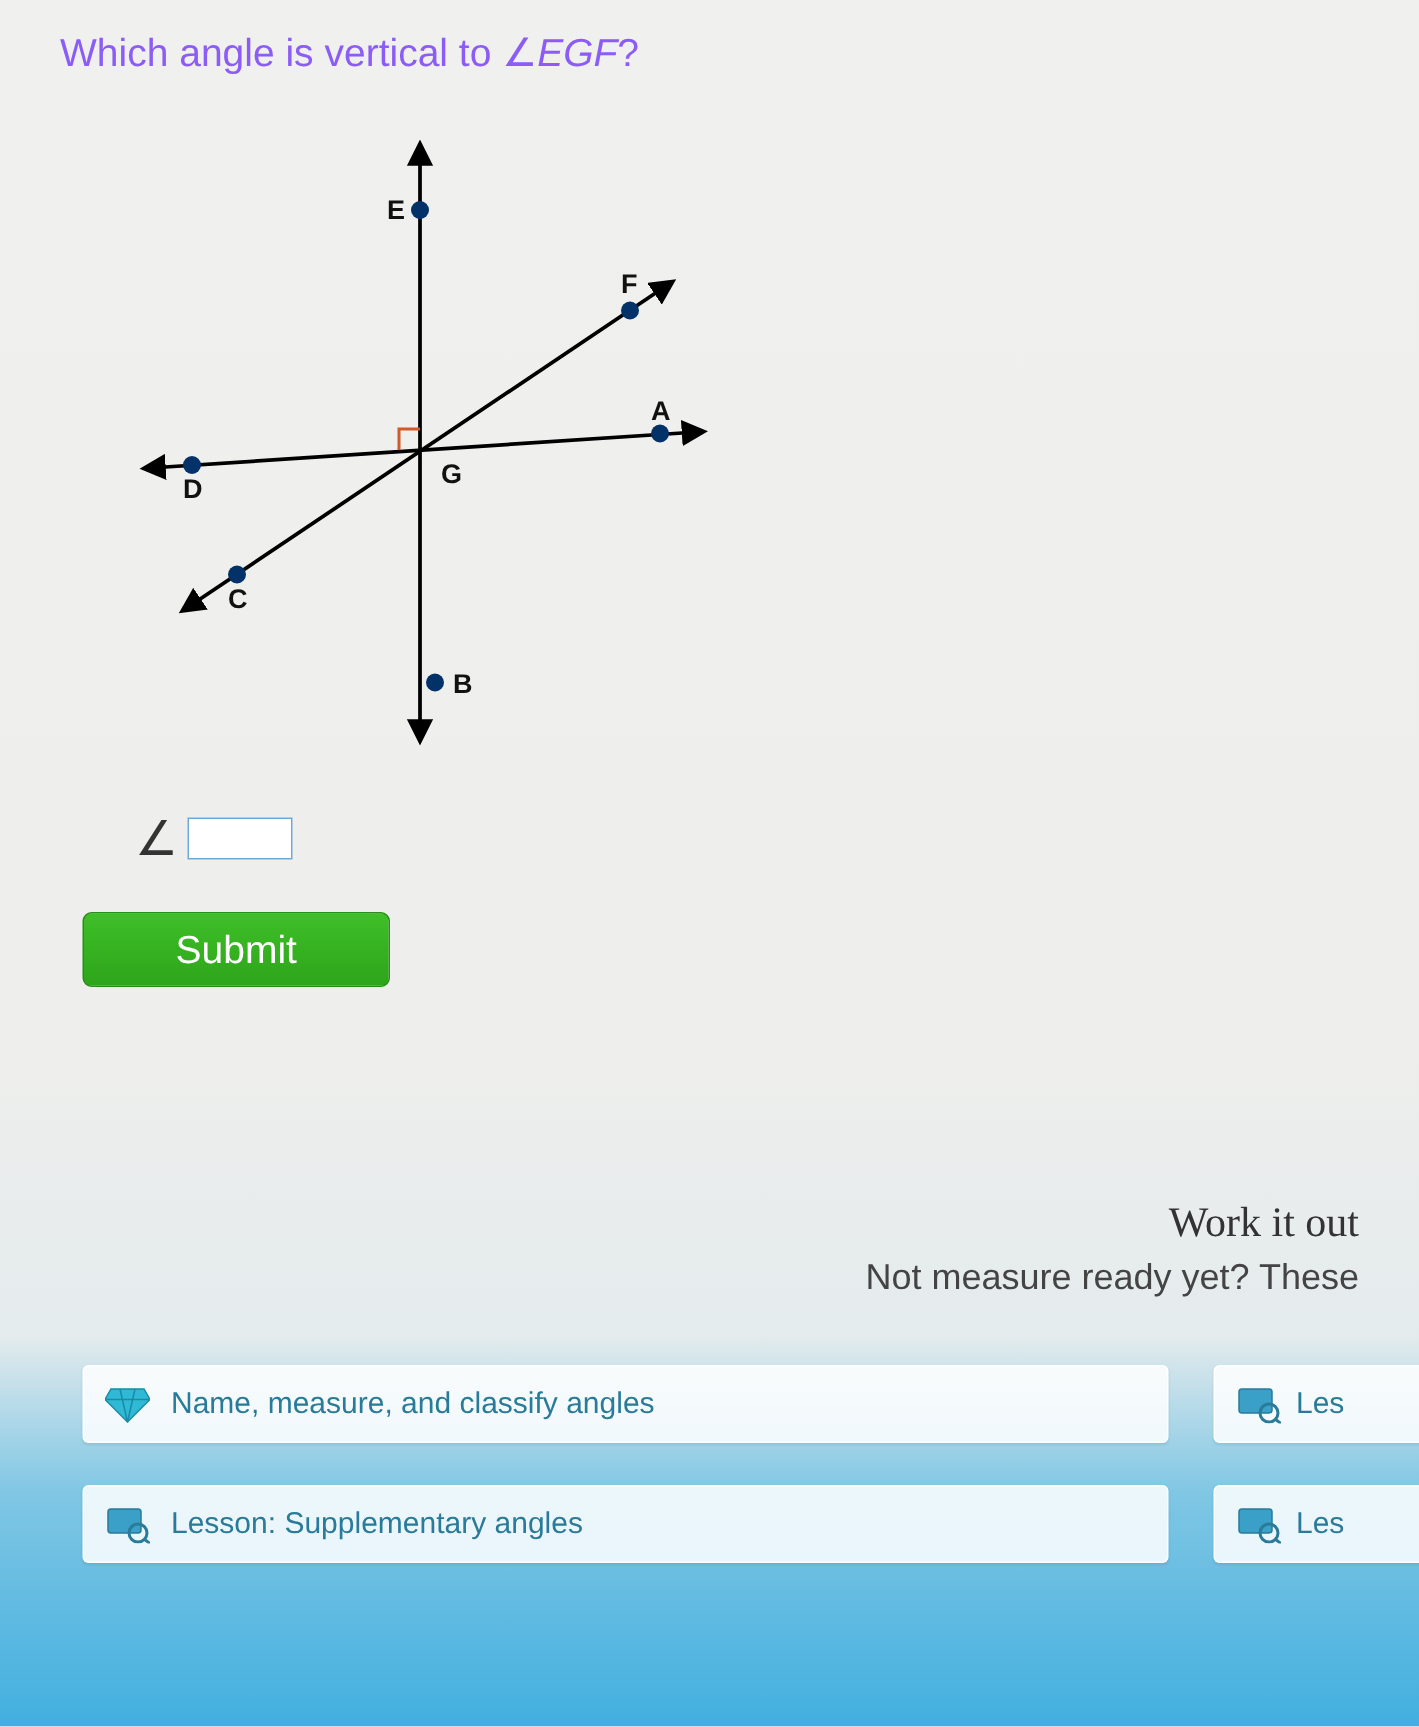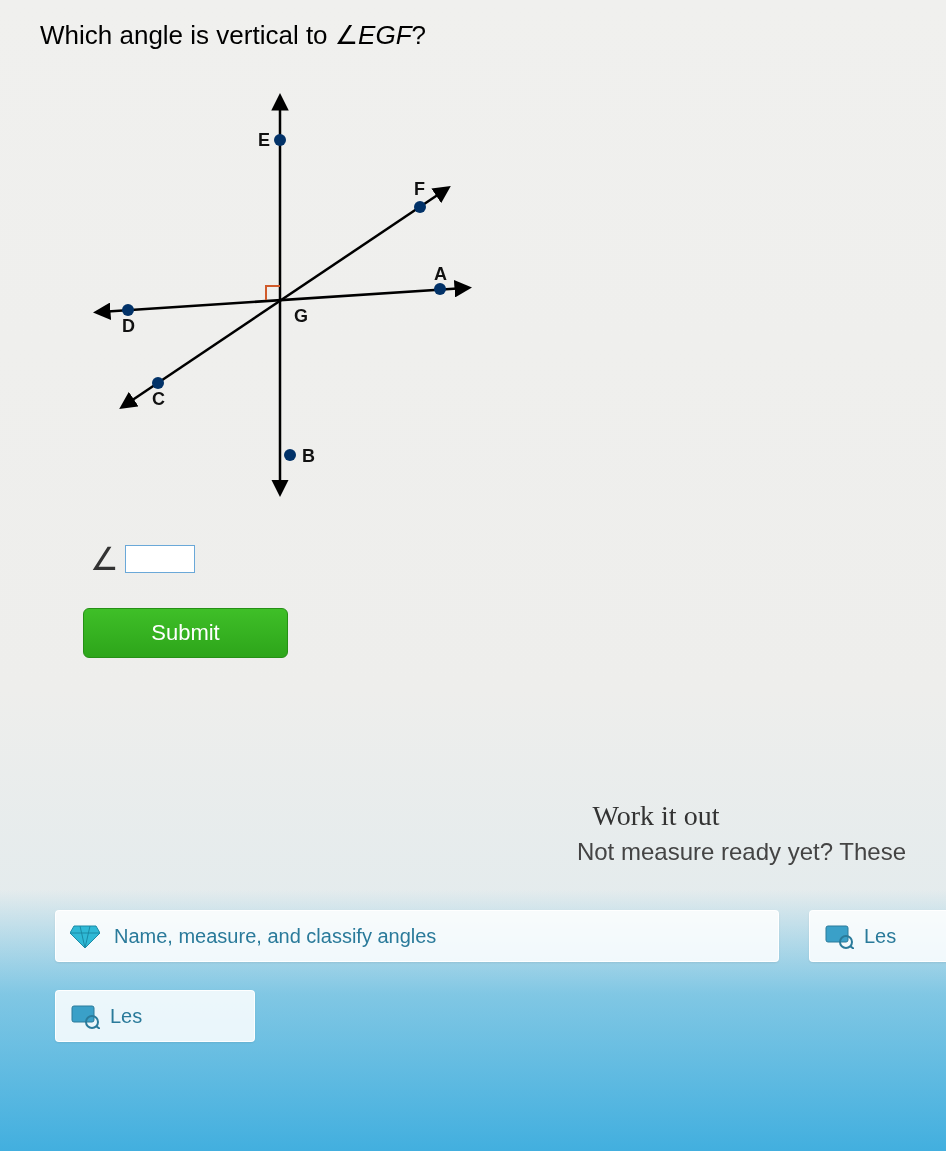"Which angle is vertical to" .question { color: #000000 -> #8b5cf6 }
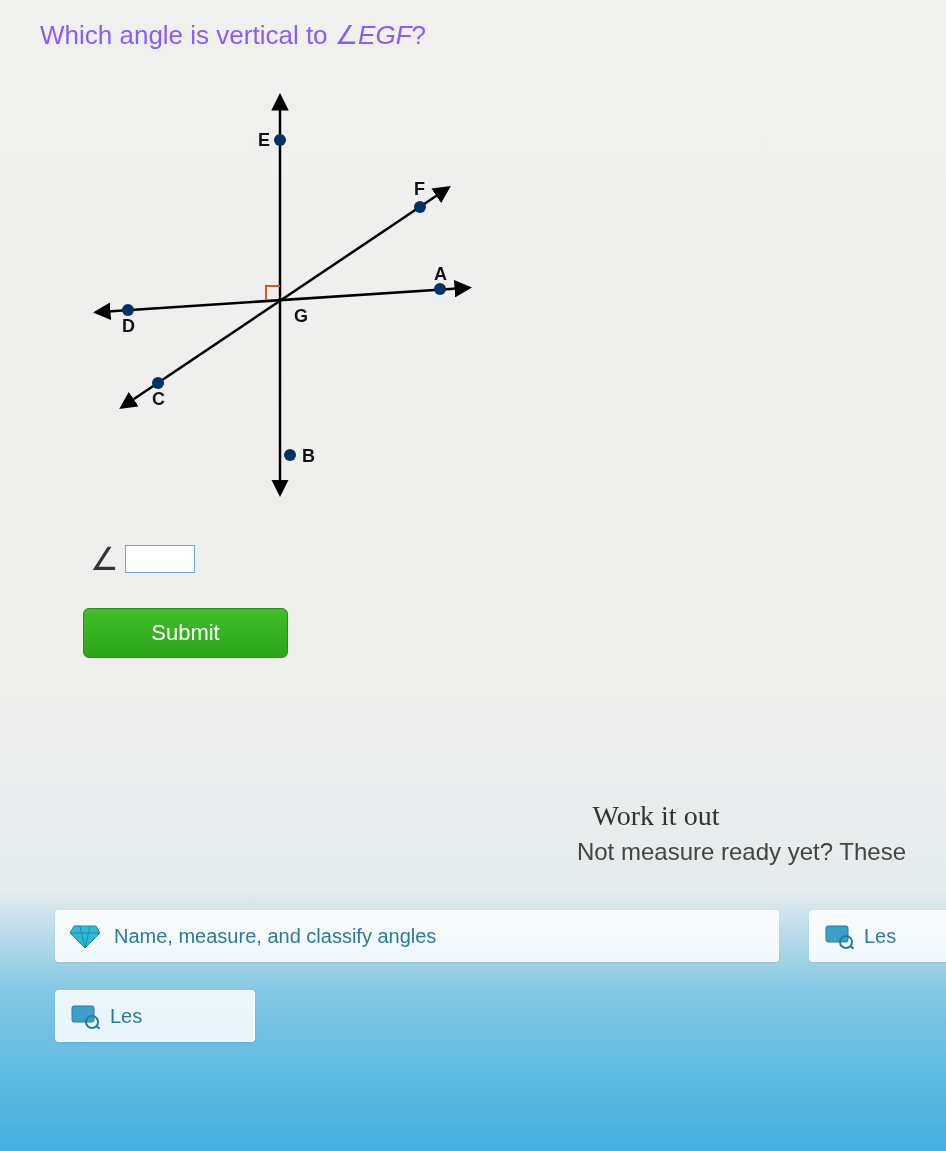"Submit" .submit-btn { font-size: 22px -> 26px; margin-left: 28px -> none }
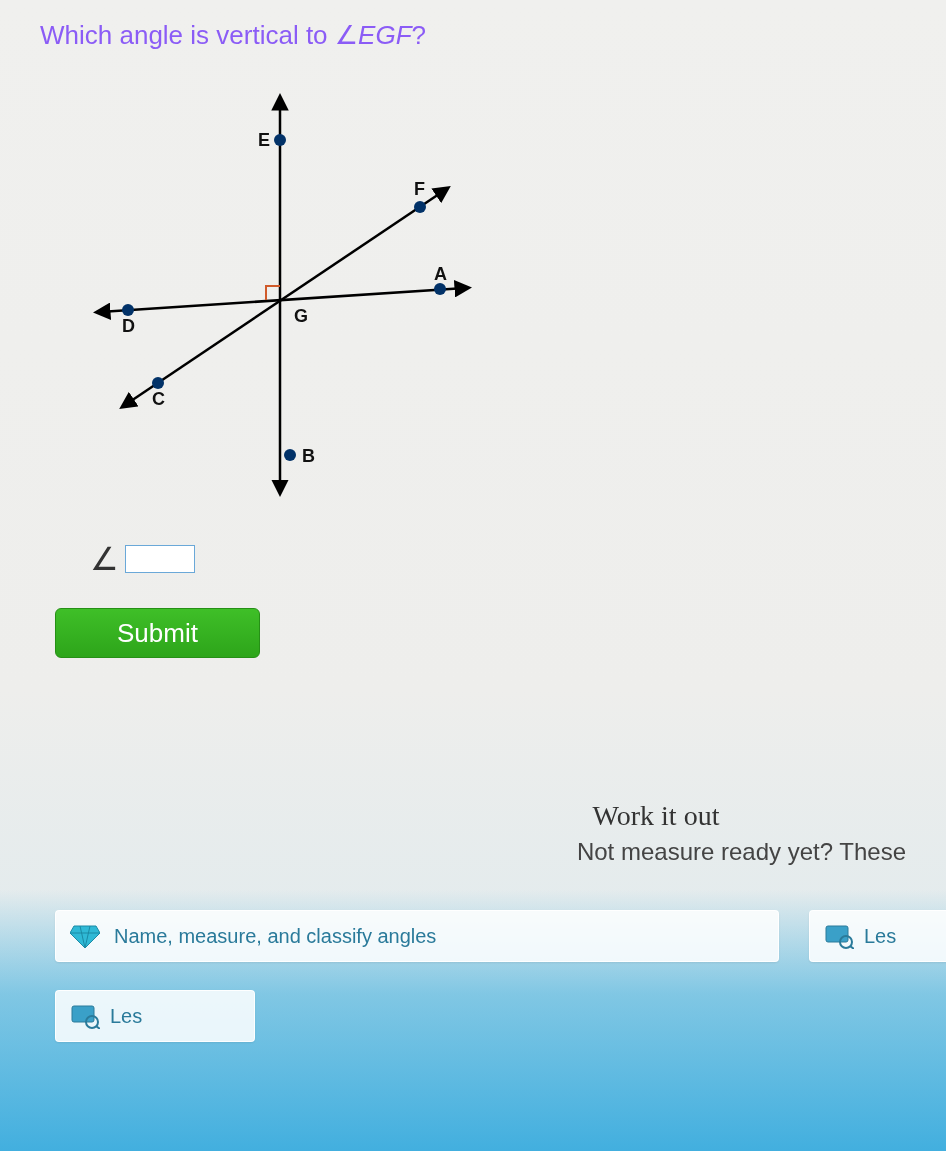"Work it out" .work-it .title { text-align: center -> none }
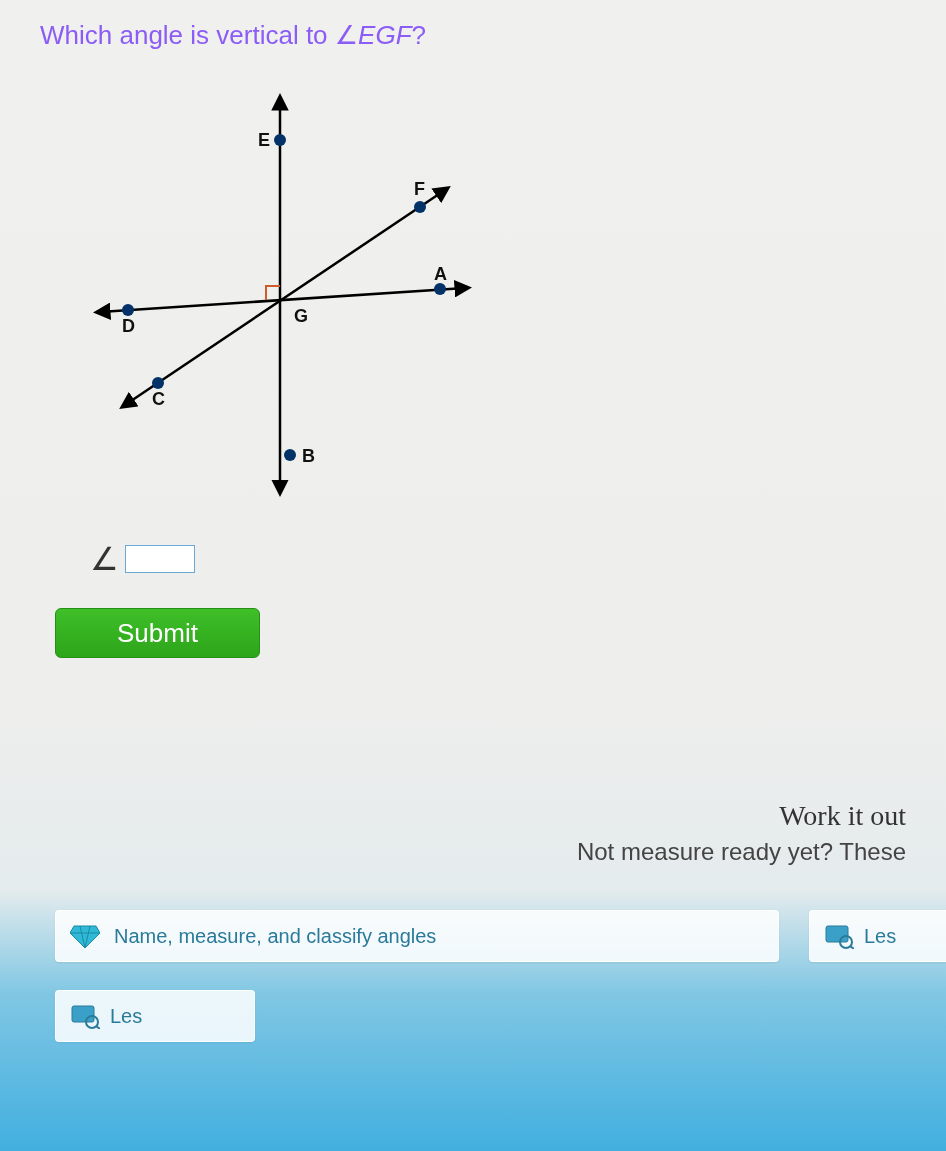"Lesson: Supplementary angles" div.rec-card { html: none -> <div> <span> <svg> <rect></rect> <circle></circle> <line></line> </svg> </span> <span>Lesson: Supplementary angles</span> </div> }
